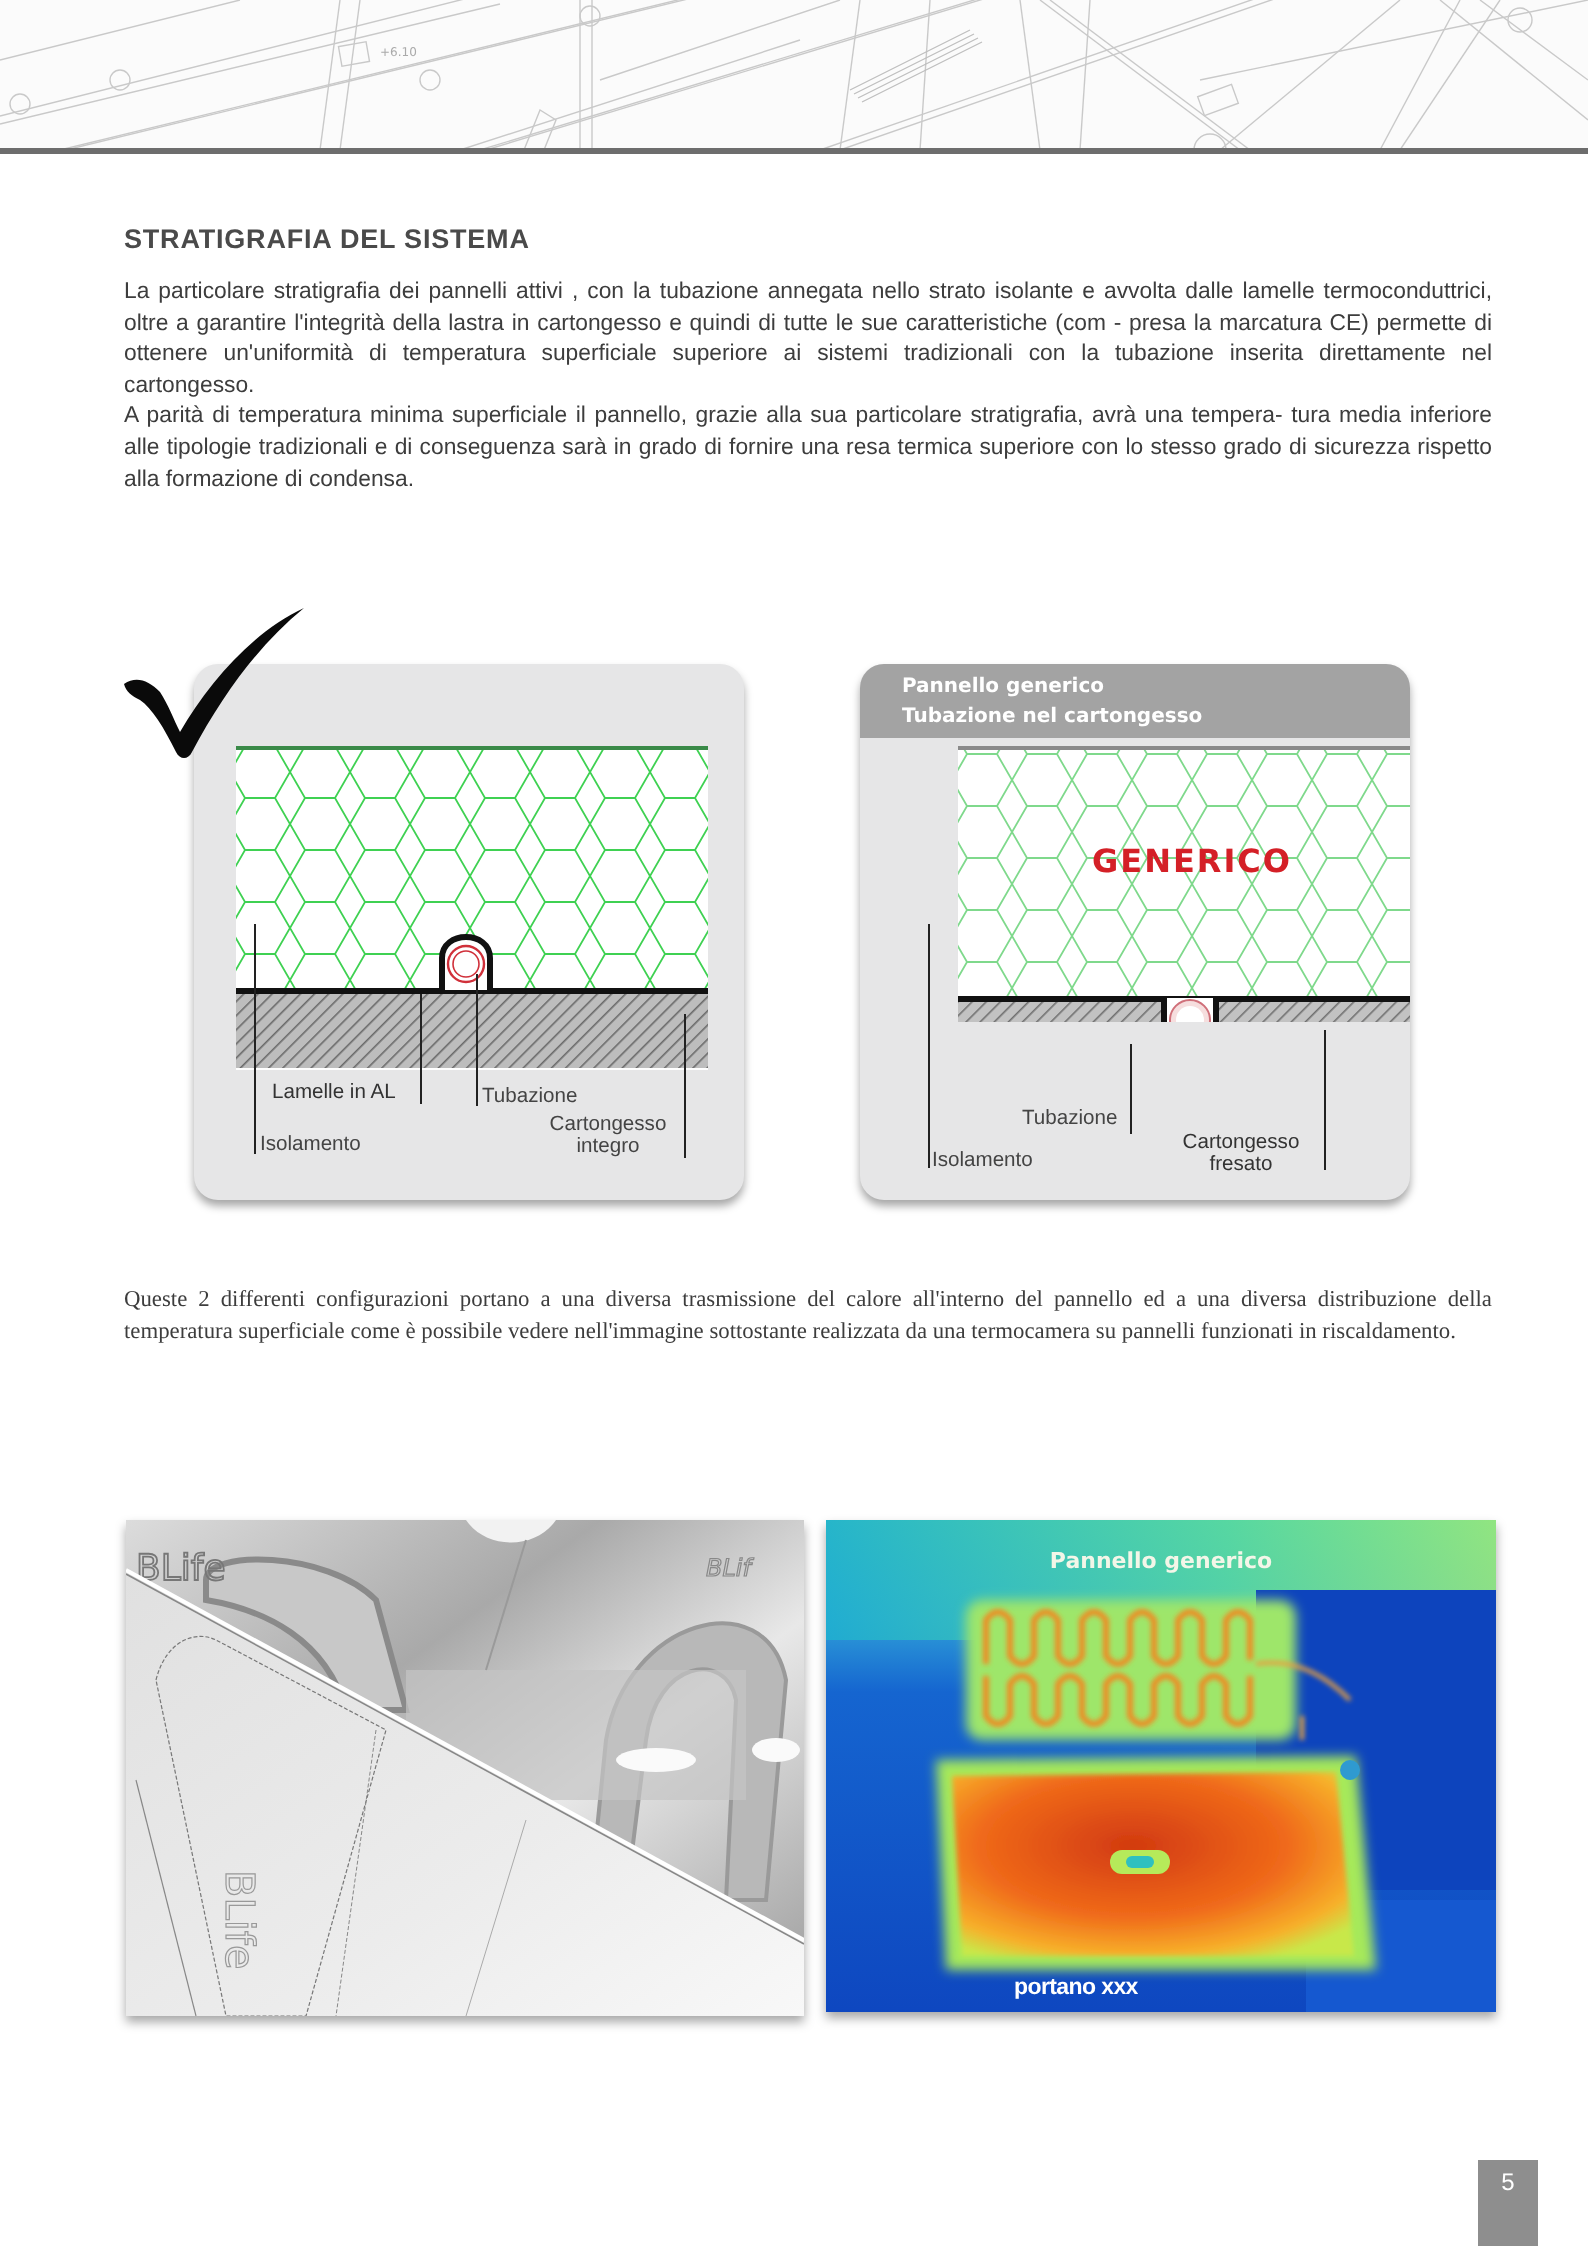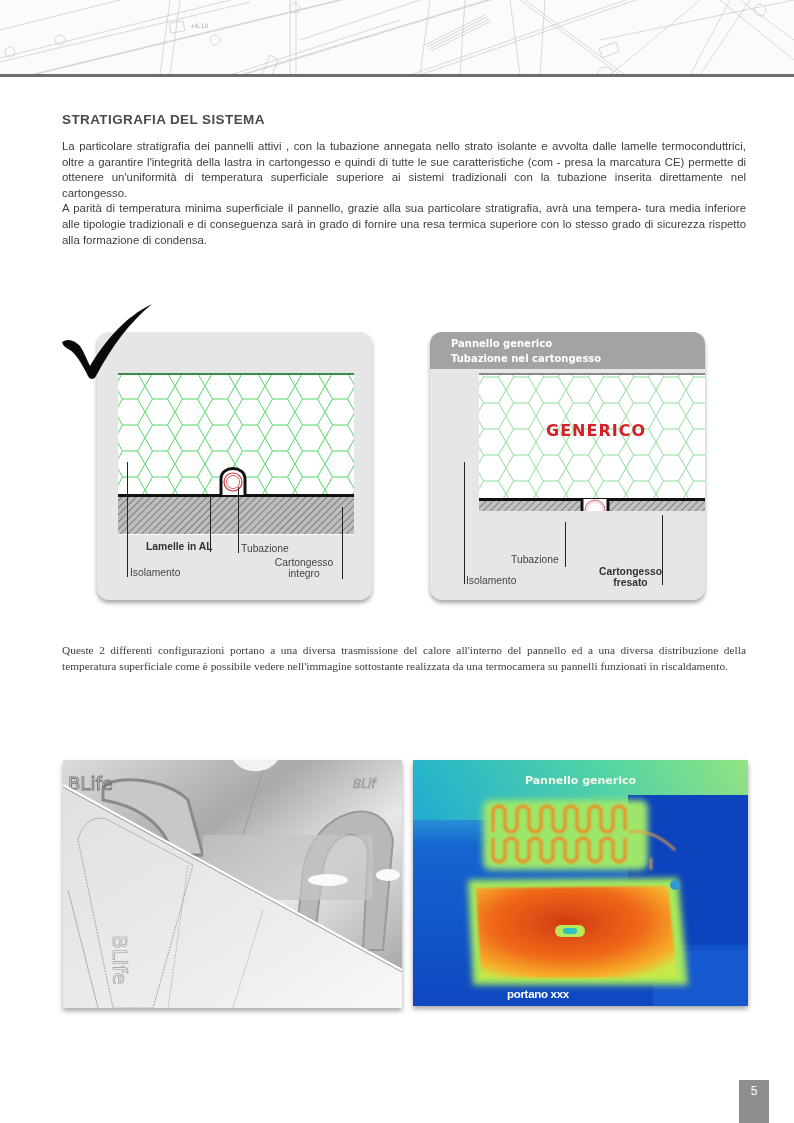"Lamelle in AL" .label.b { font-weight: bold -> normal; margin-left: 10px -> none }
